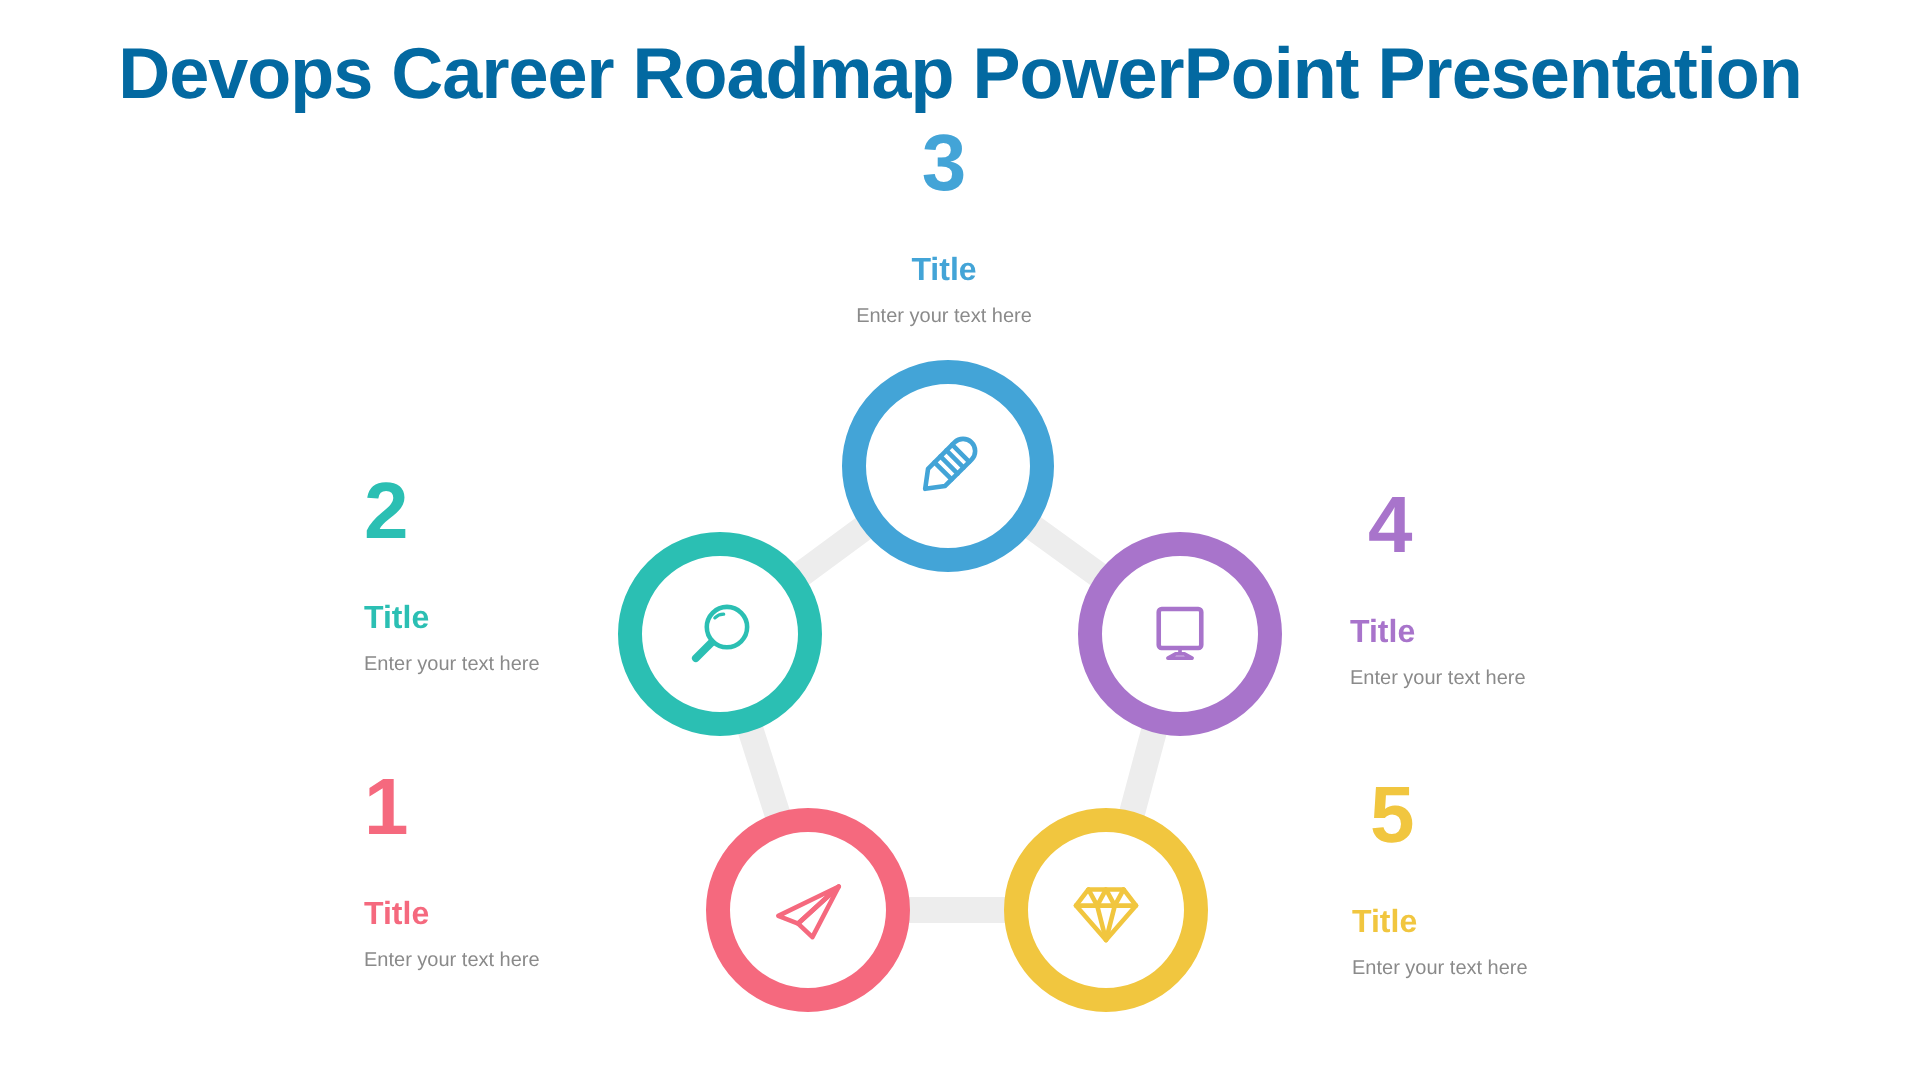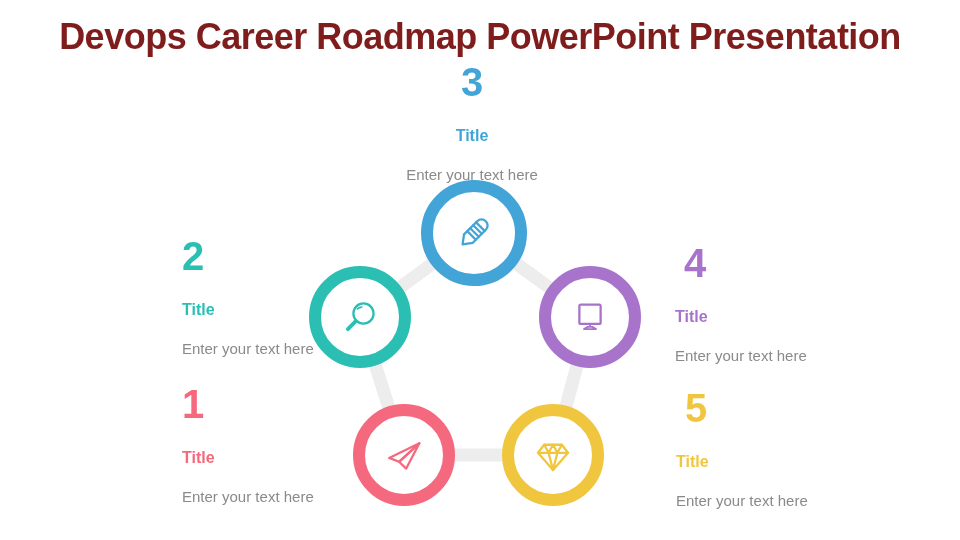"Devops Career Roadmap PowerPoint" h1.slide-title { color: #7f1d1d -> #0369a1 }
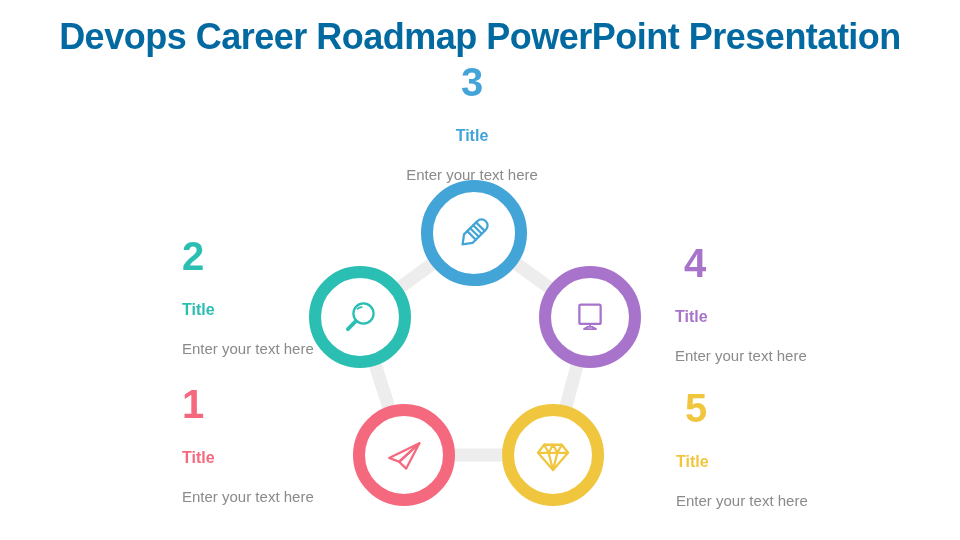"Enter your text here" .label-block .txt { font-size: 15px -> 10px; margin-top: 24px -> 8px }
